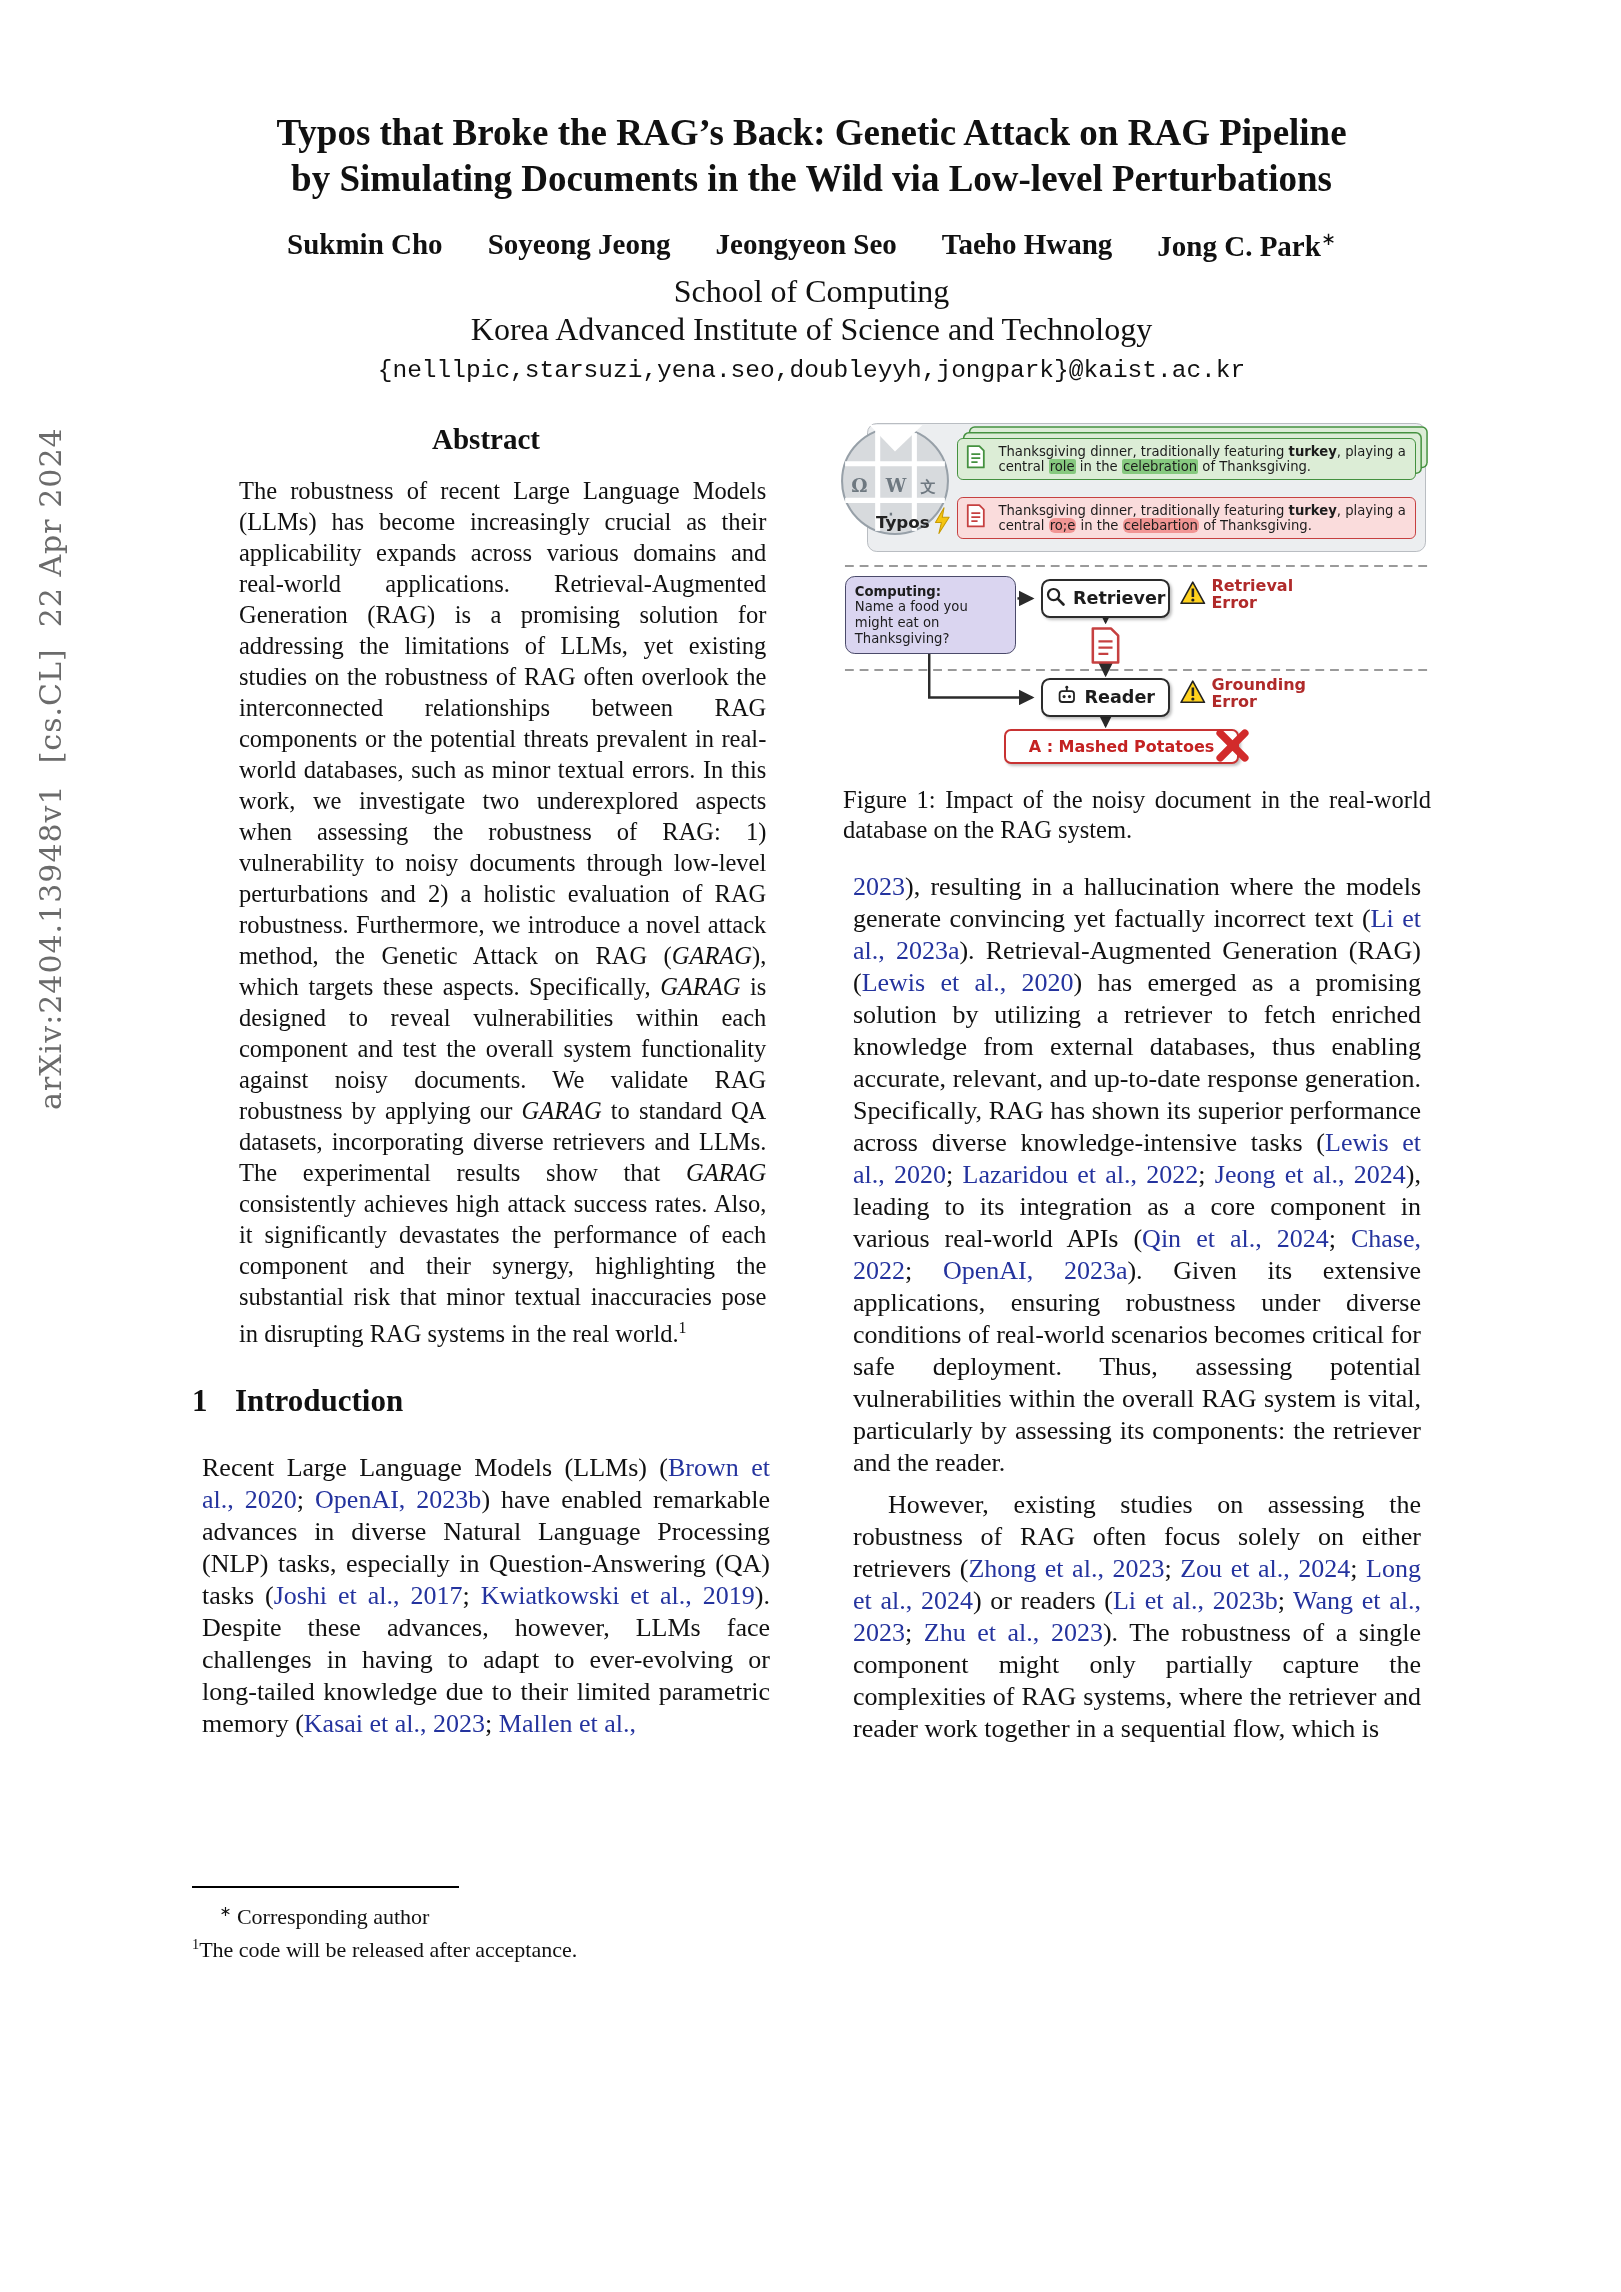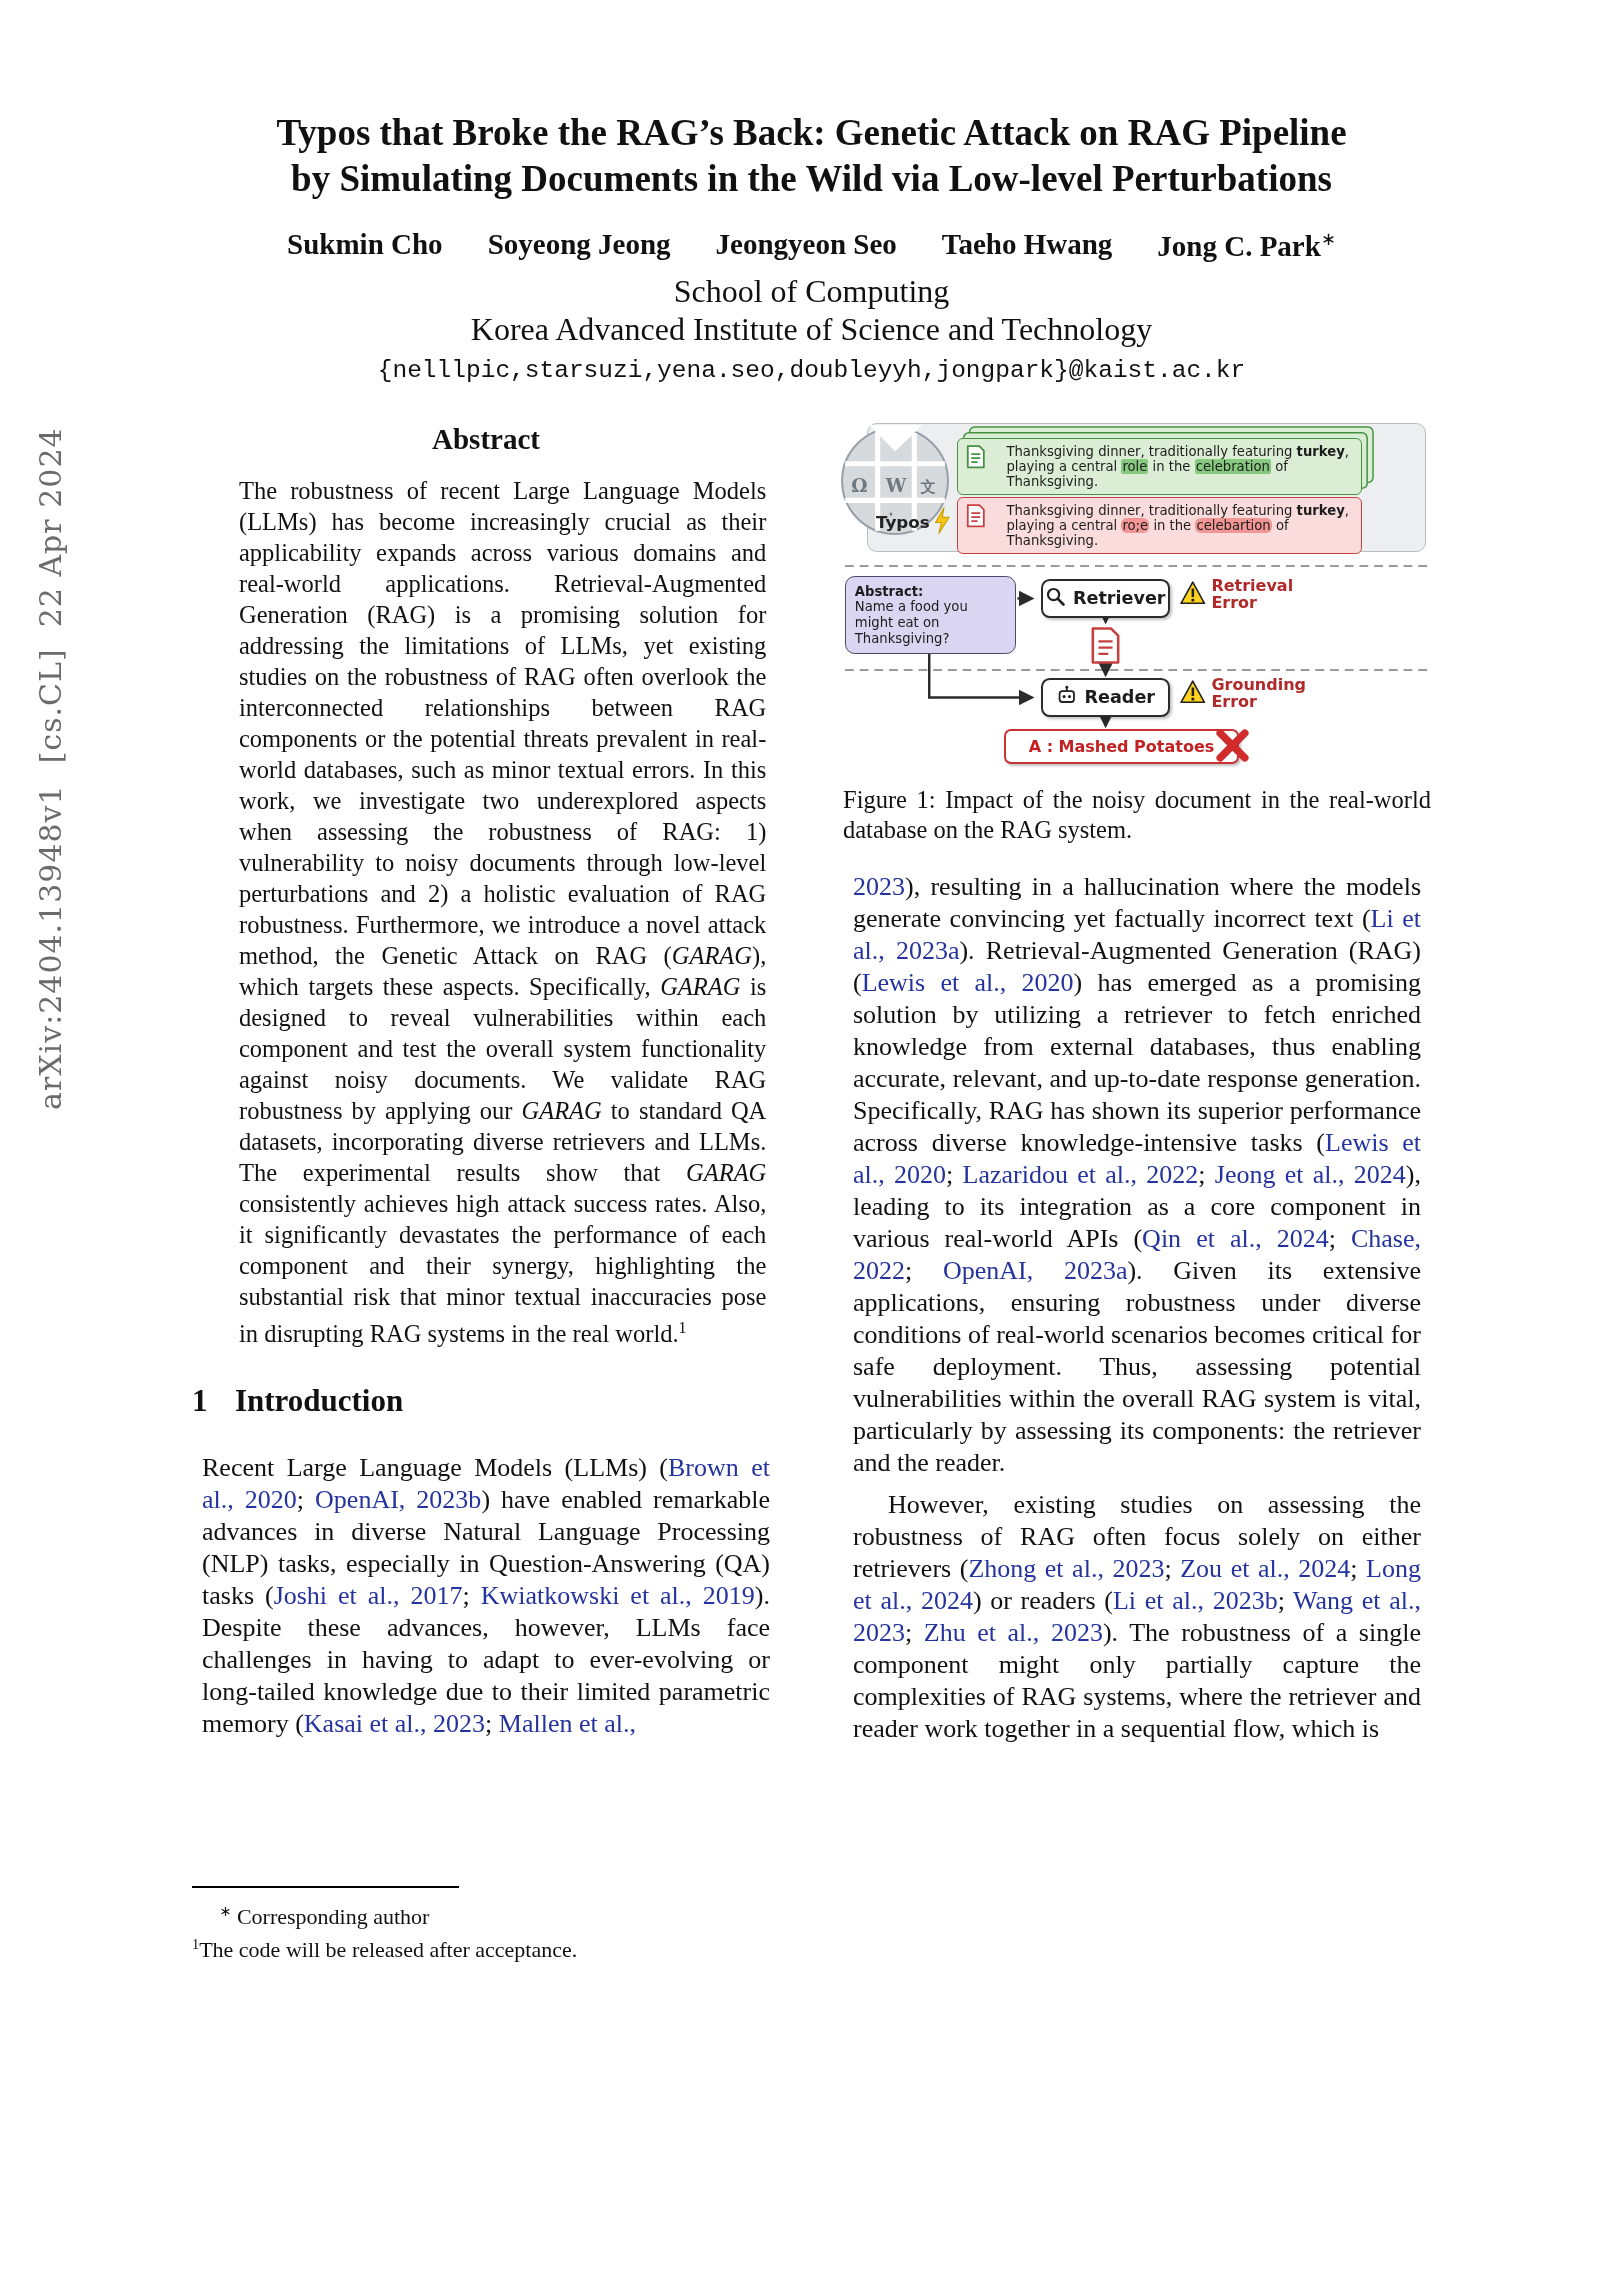"Thanksgiving dinner, traditionally" .fig-card { gap: 21px -> 13px; width: 405px -> 459px }
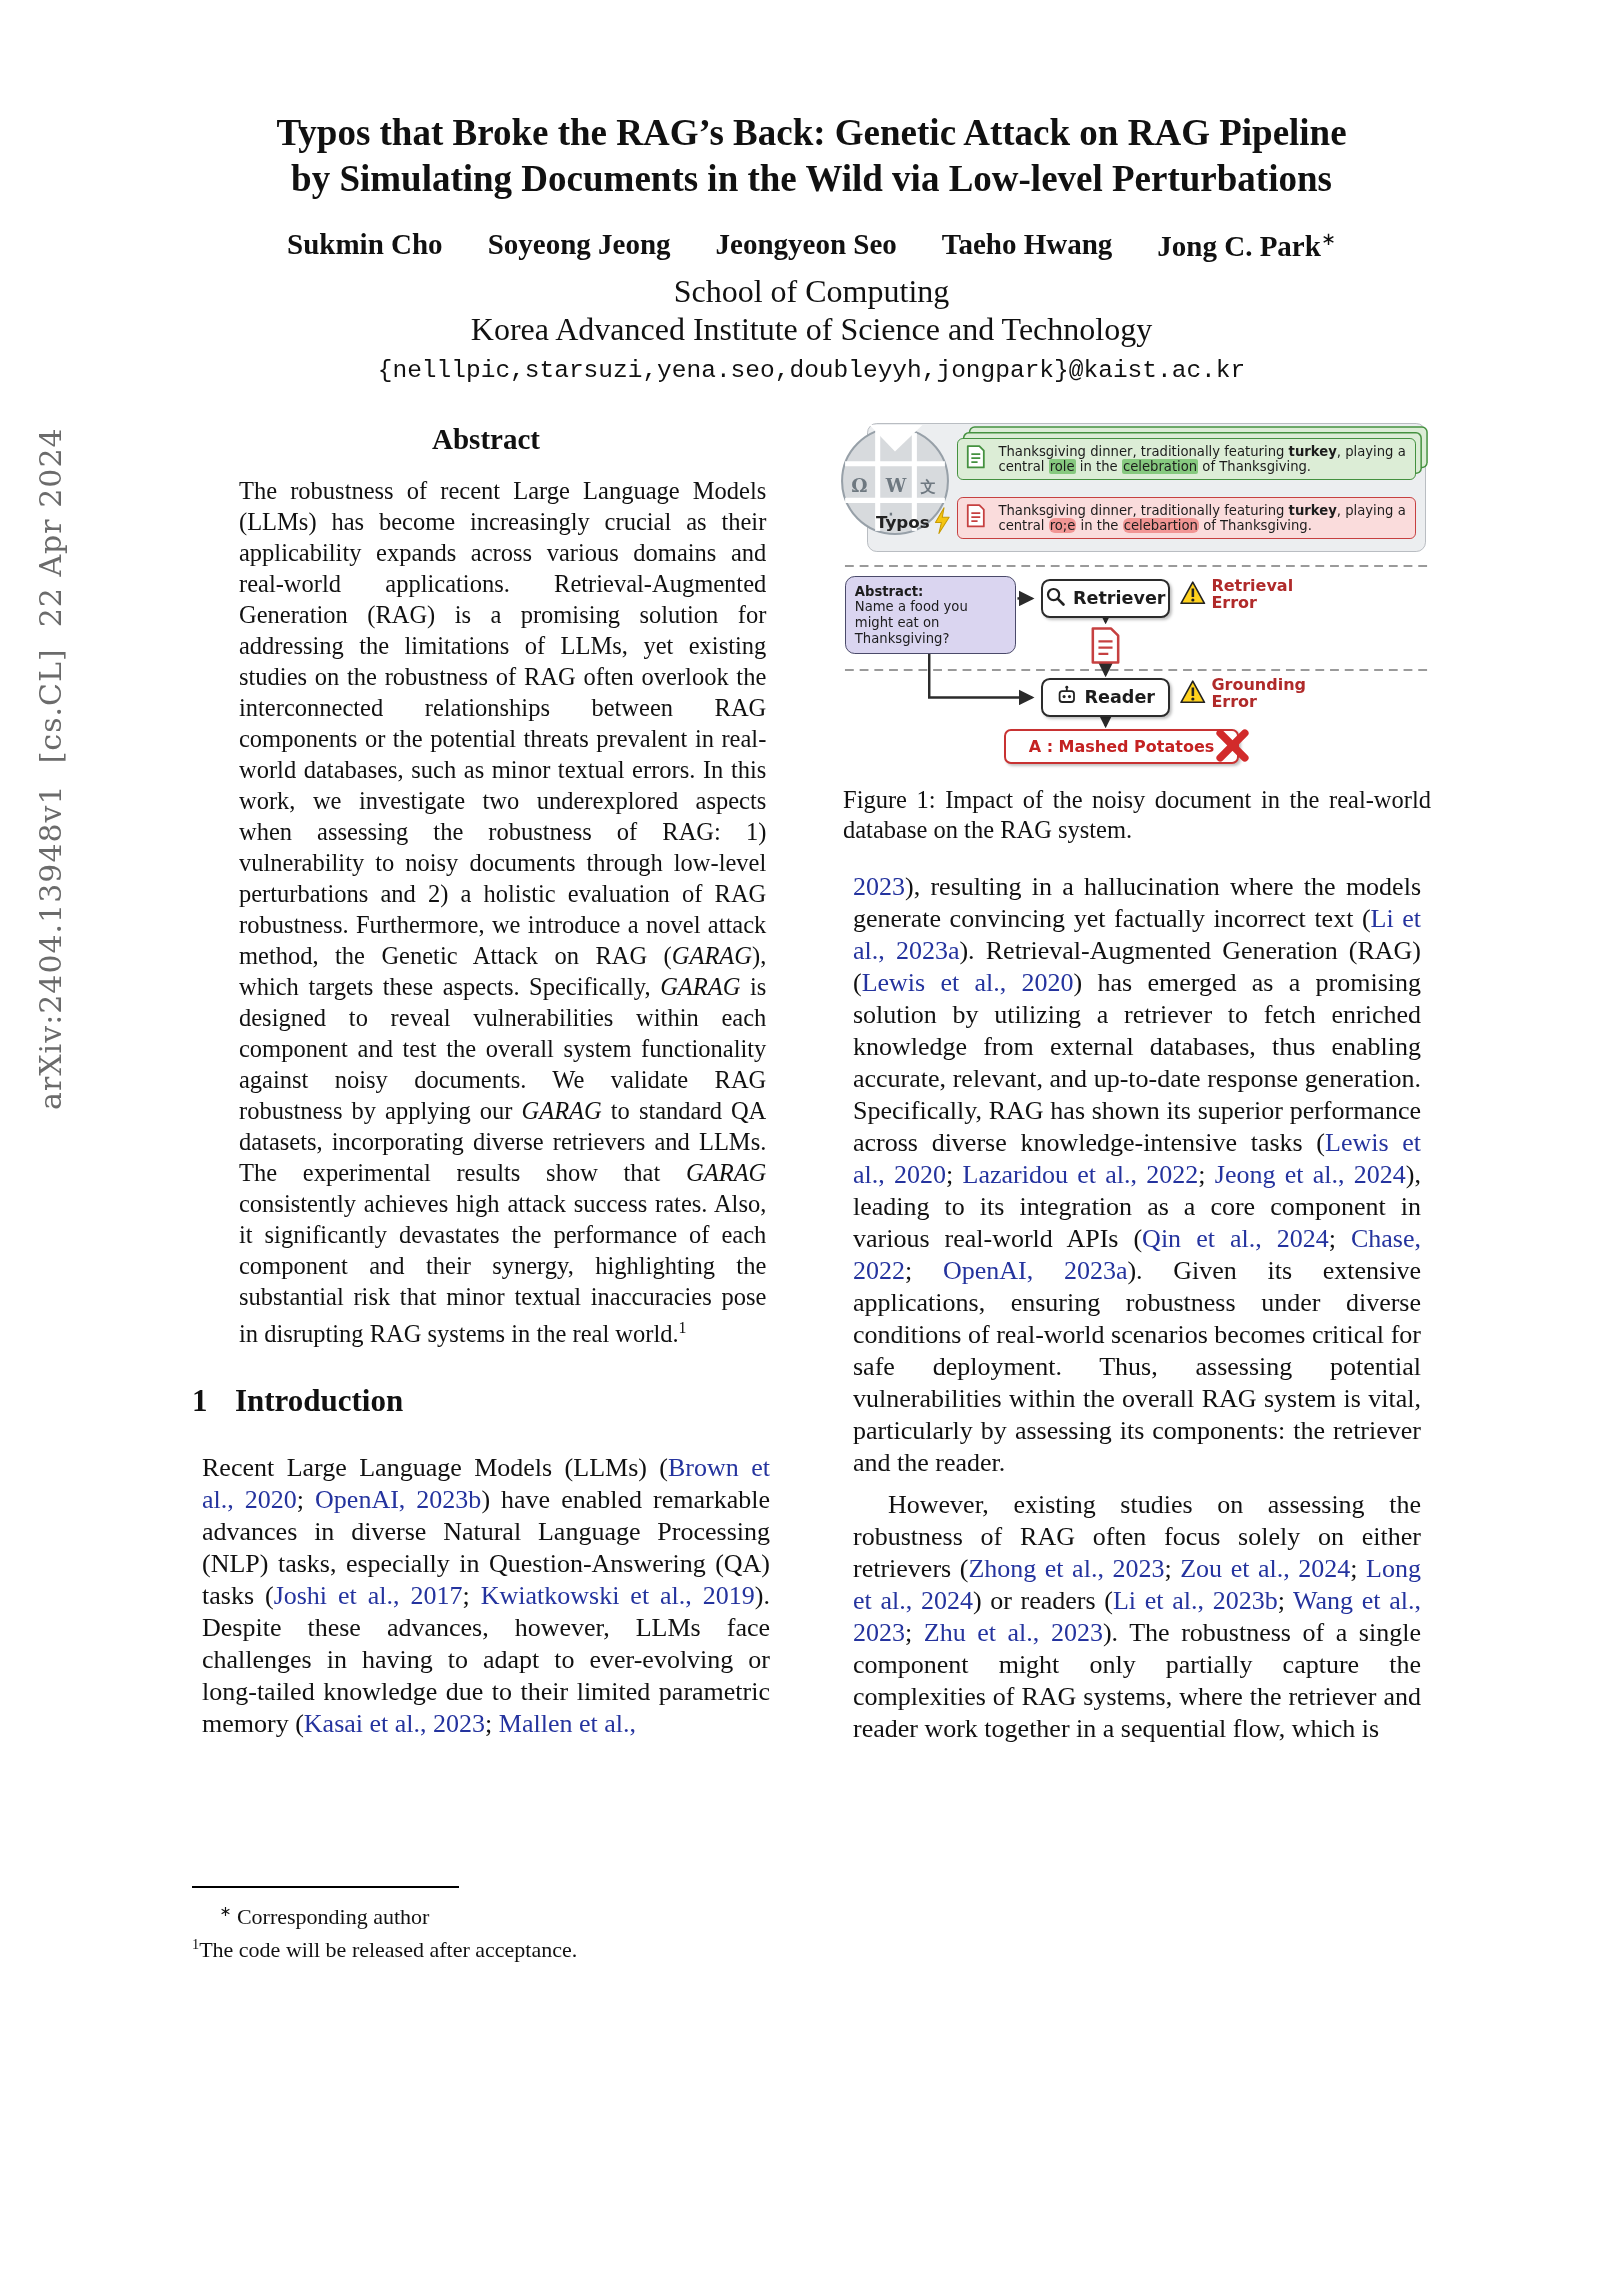"Abstract:" span.q-label { text: Abstract -> Computing }
